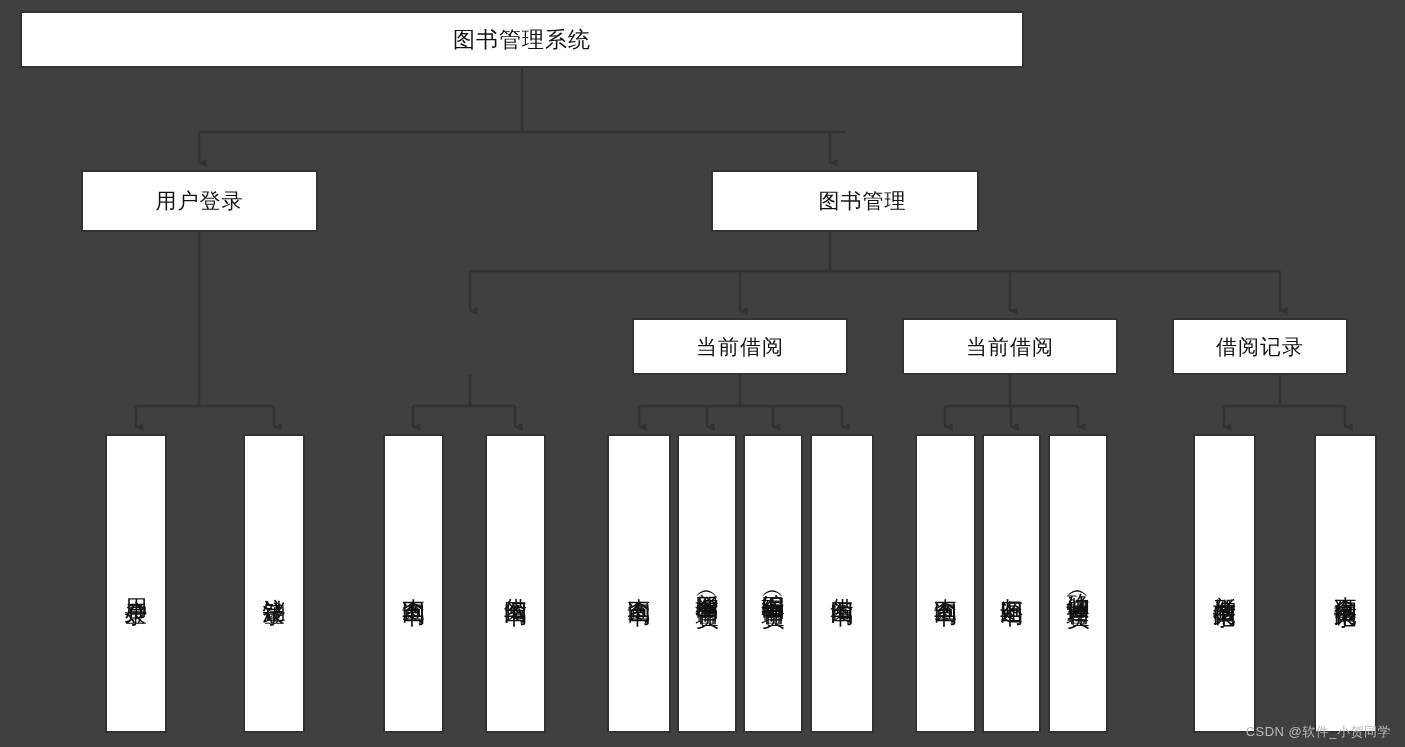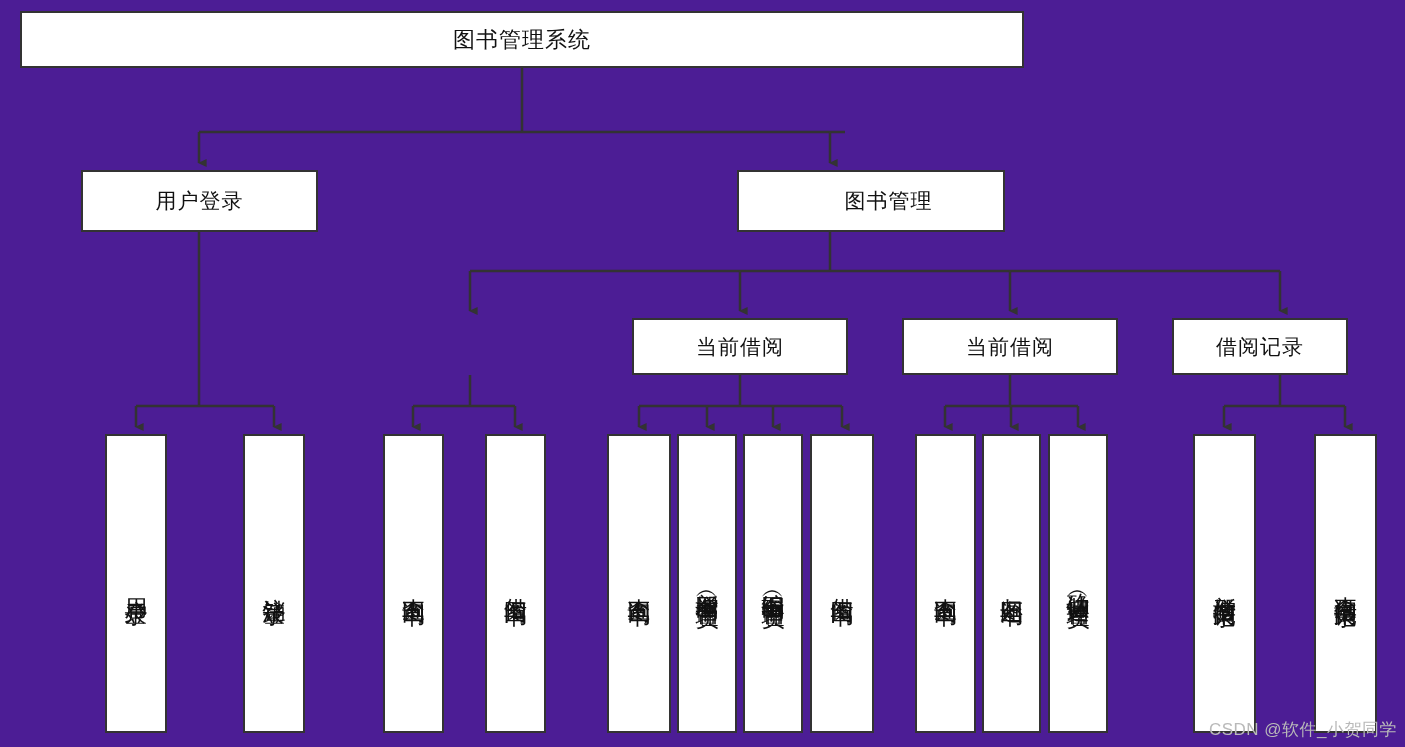"图书管理系统" #canvas { background: #4c1d95 -> #404040 }
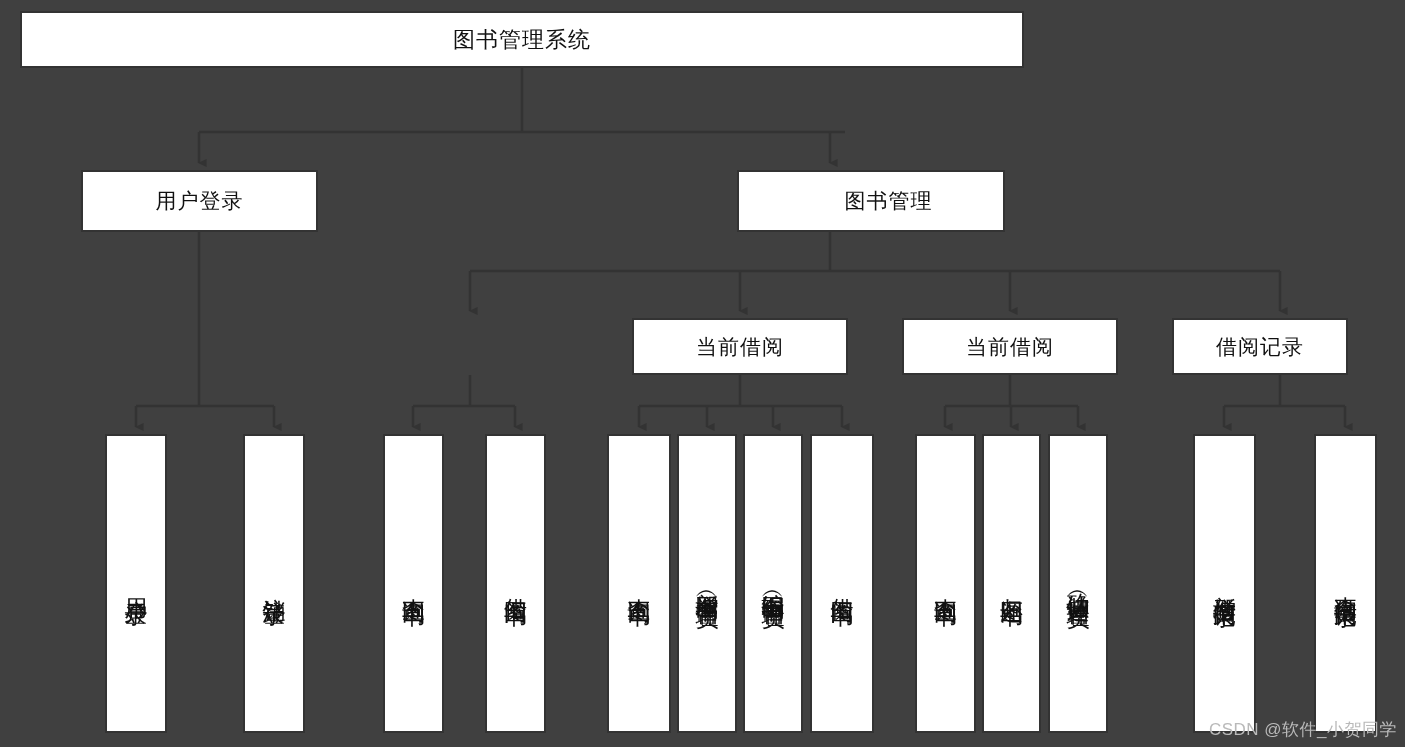"图书管理" div.node { left: 737px -> 711px }
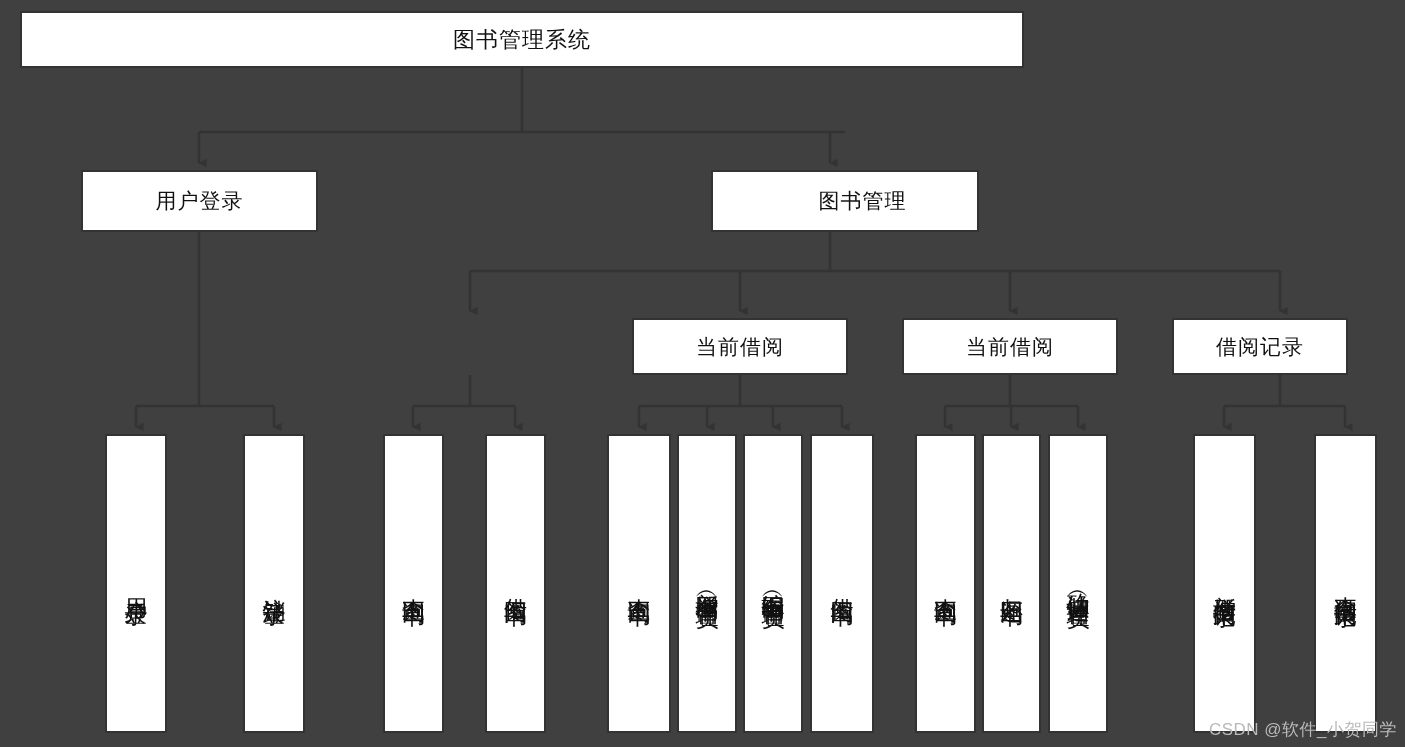"CSDN @软件_小贺同学" .watermark { font-size: 17px -> 13px; right: 8px -> 14px }
